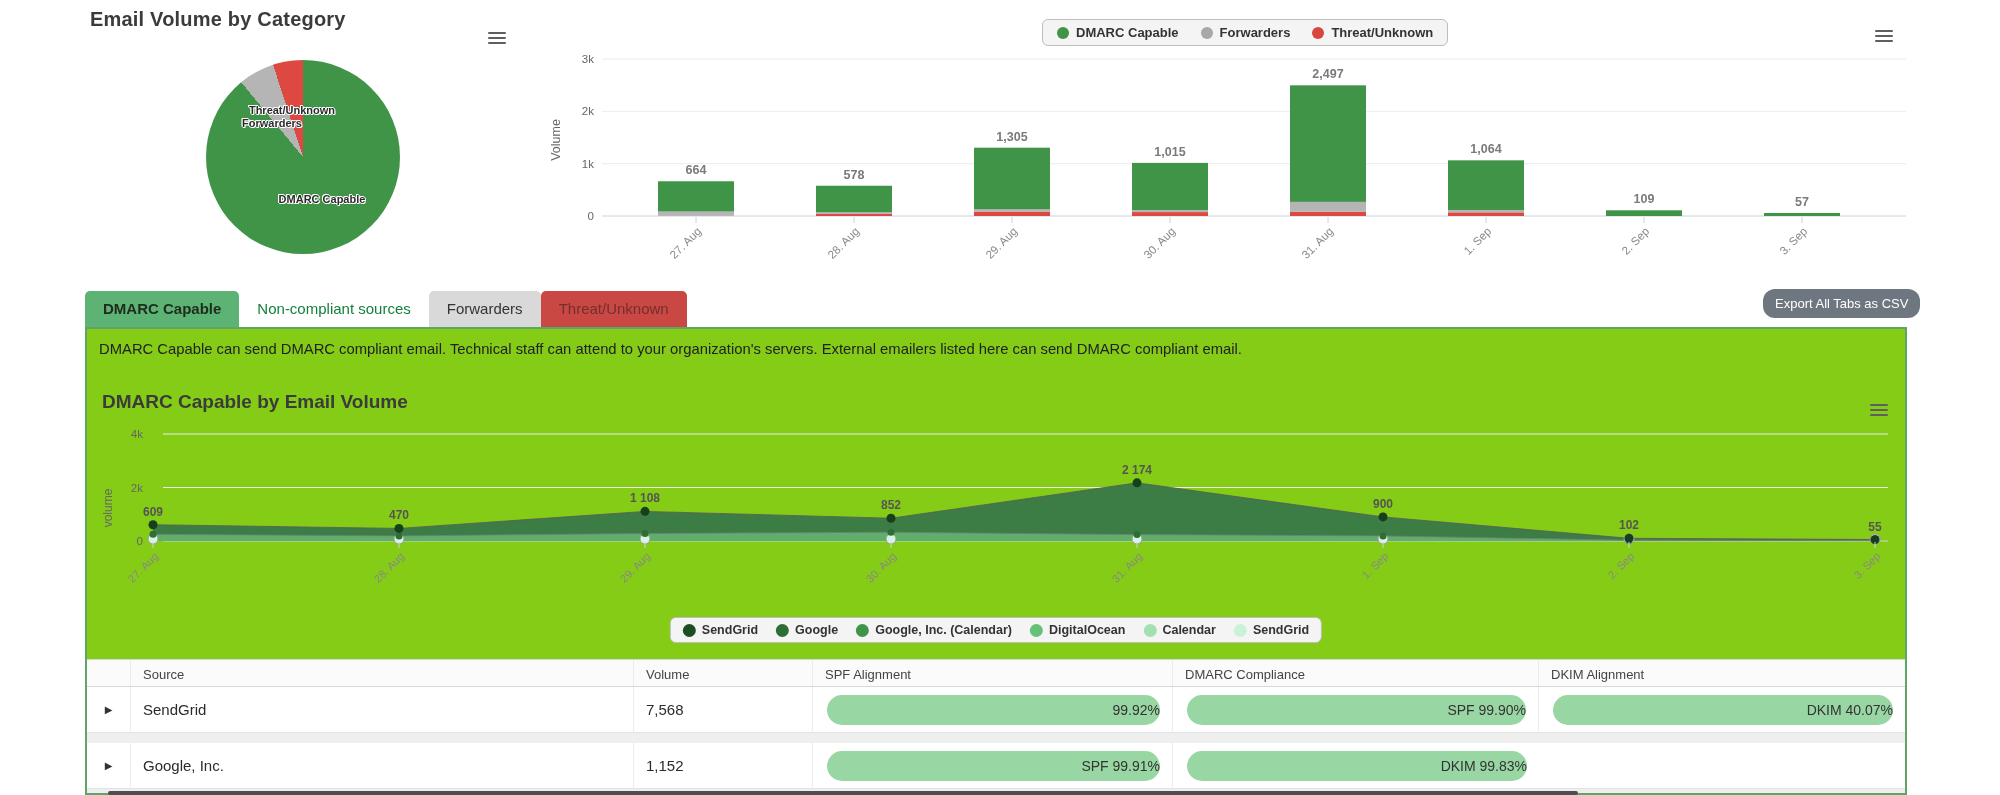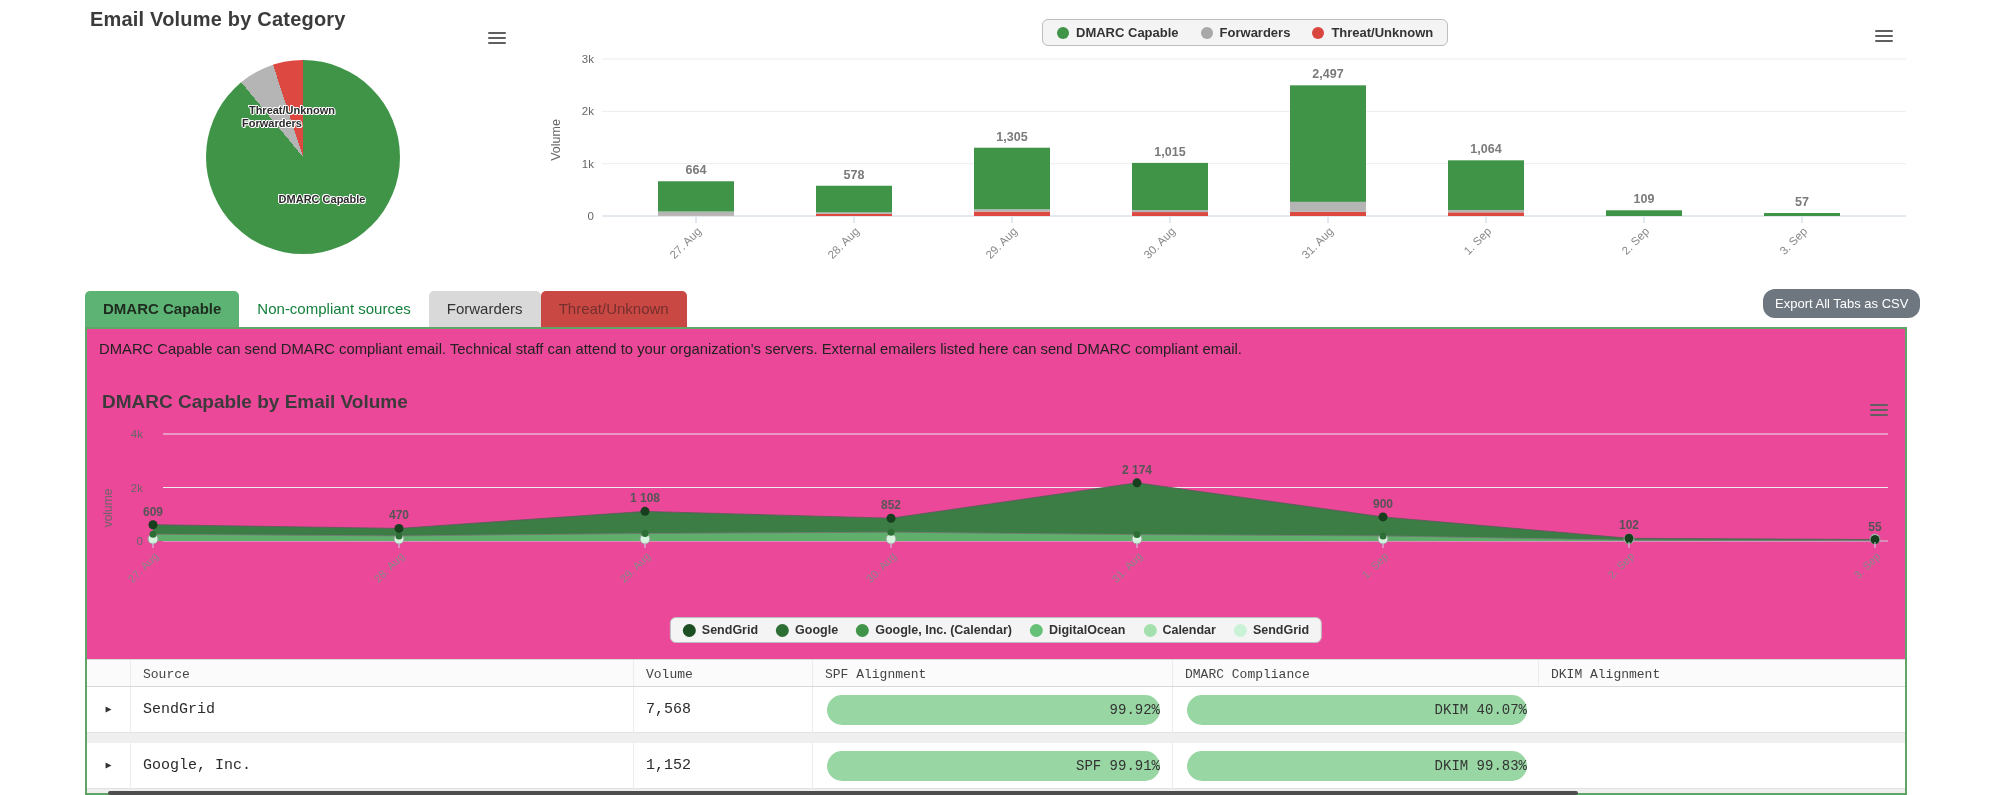"DMARC Capable can send DMARC" .panel { background: #ec4899 -> #84cc16 }
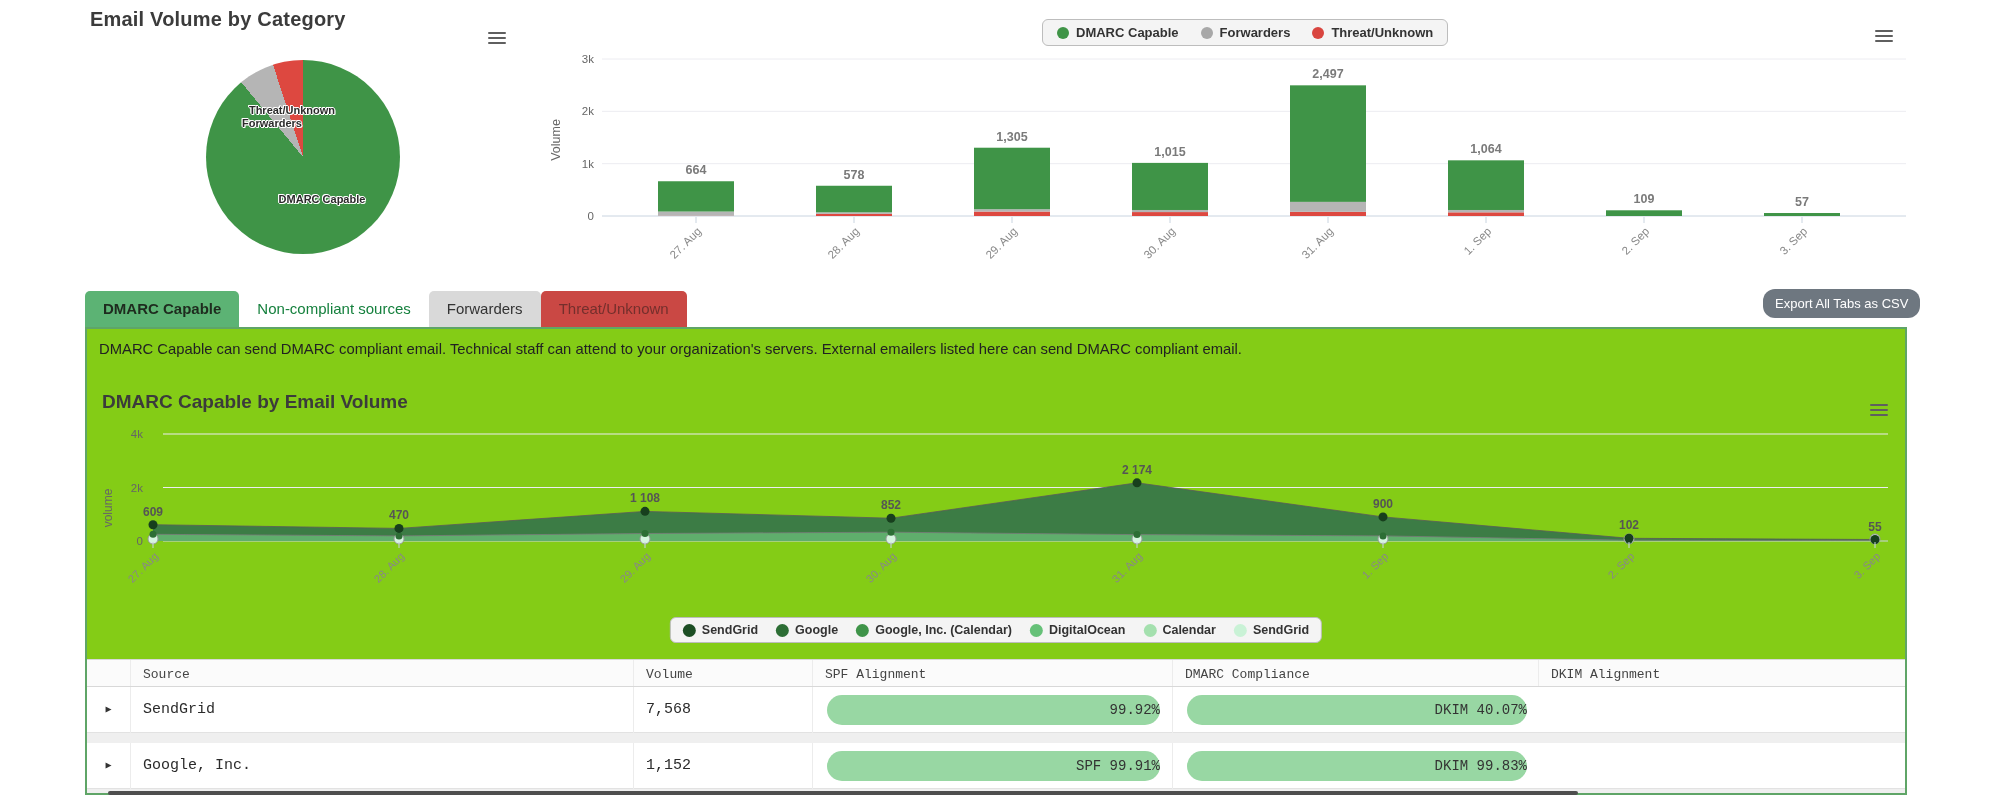"Source" .t-row { font-family: Liberation Mono, monospace -> none }
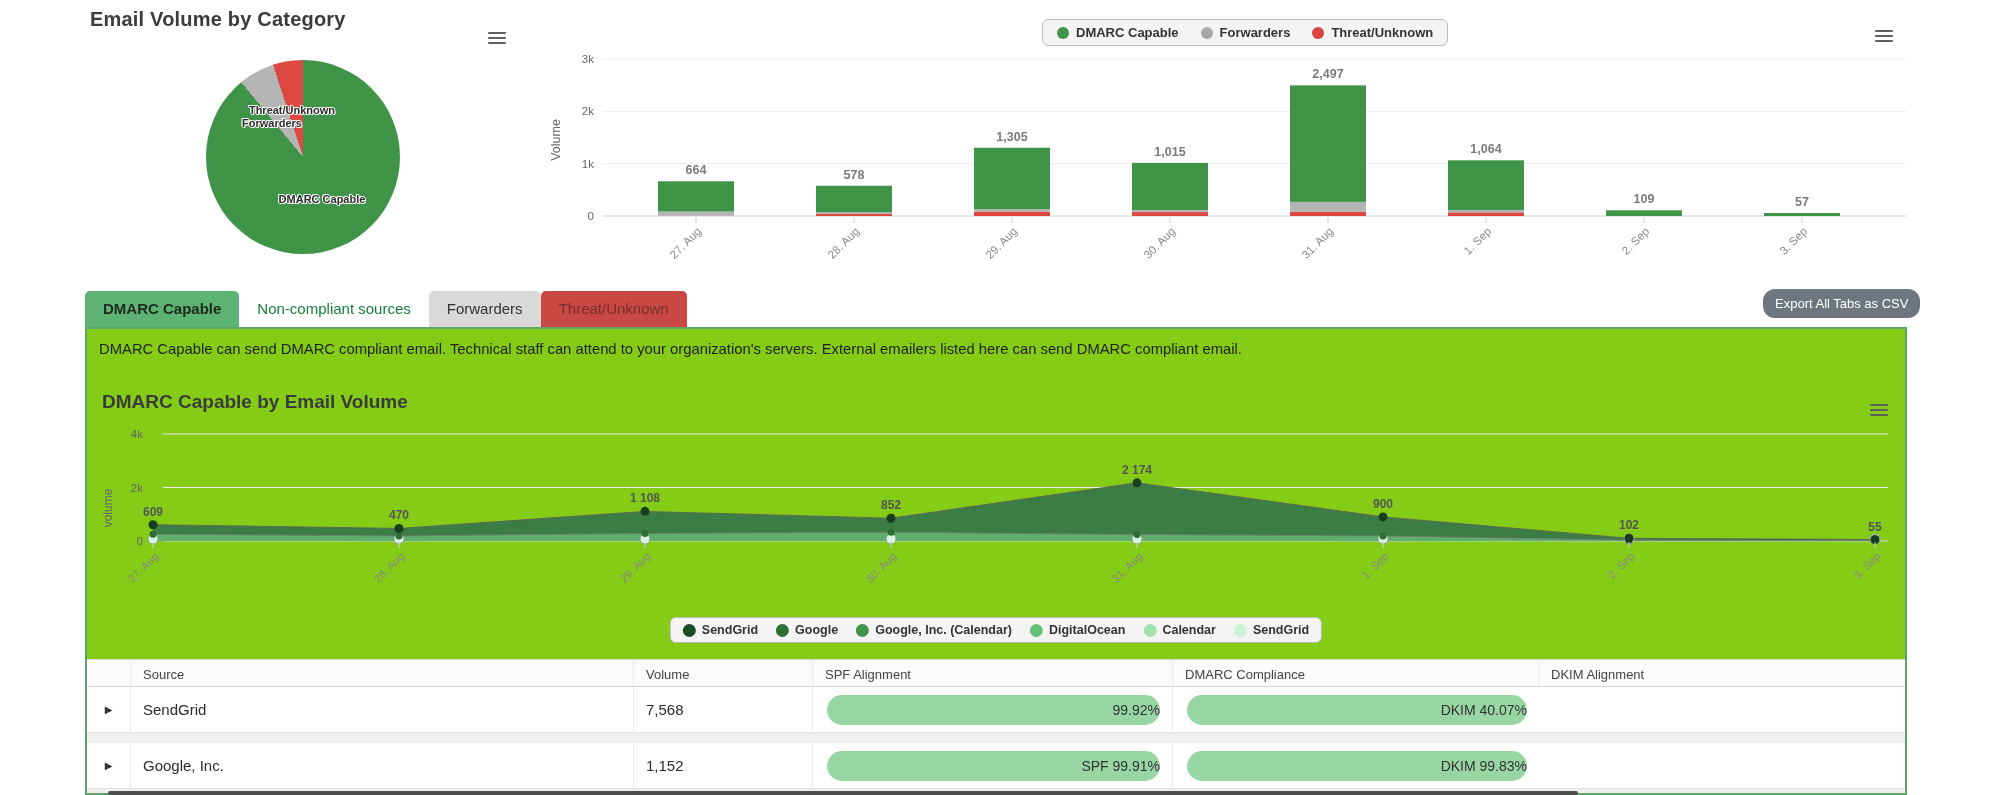"SPF 99.90%" div.cell { html: none -> <div> <div>SPF 99.90%</div> </div> }
